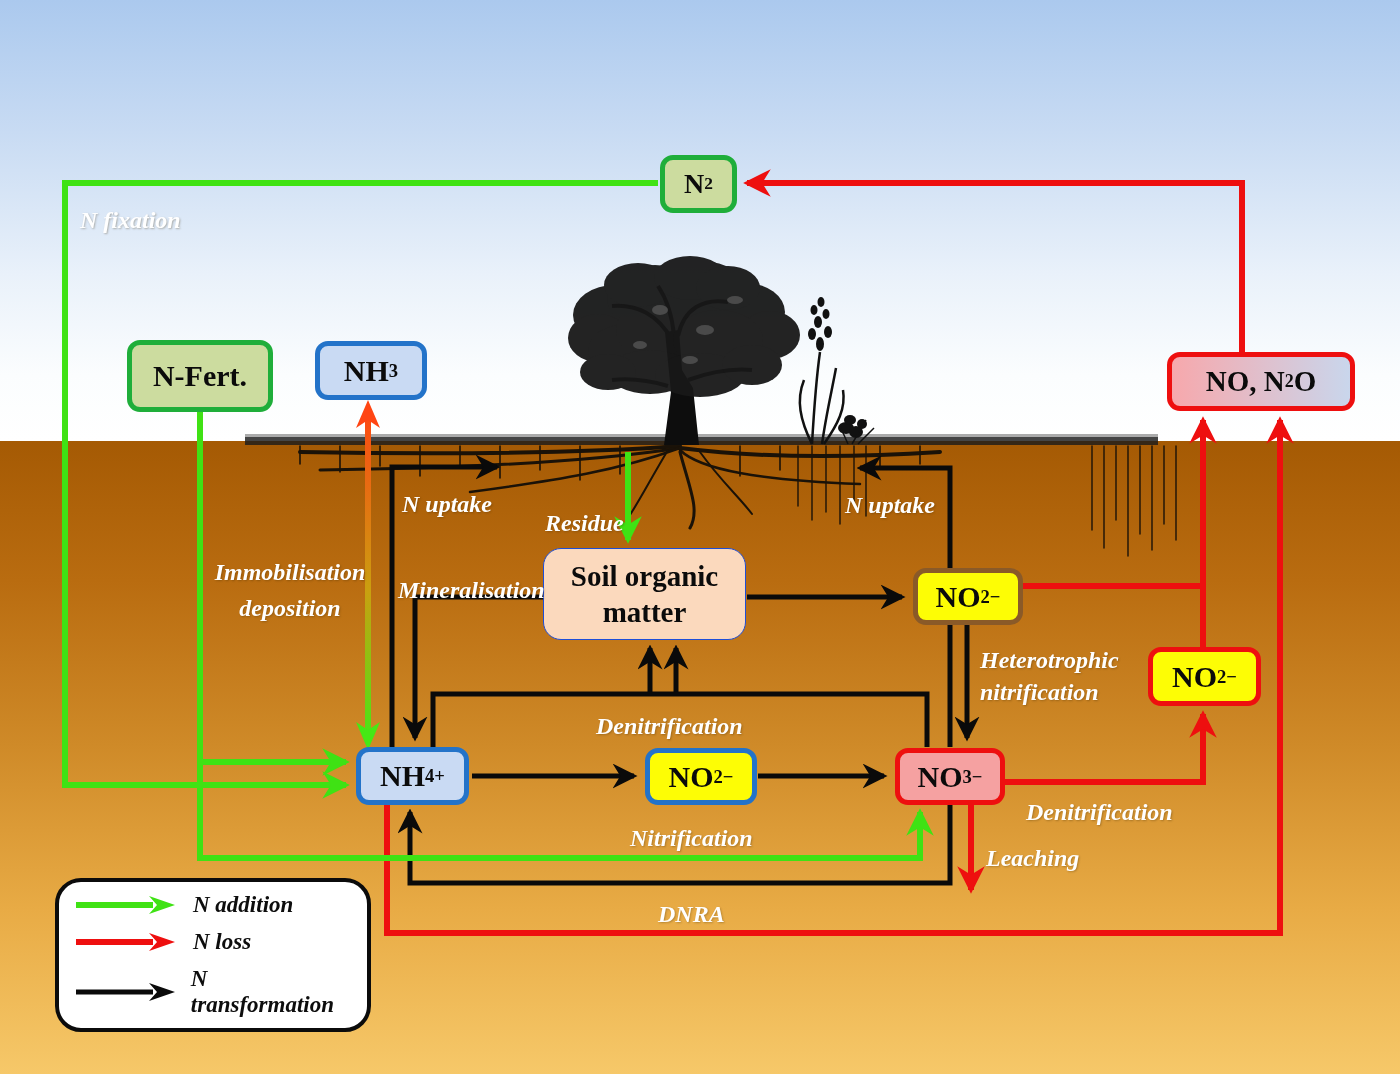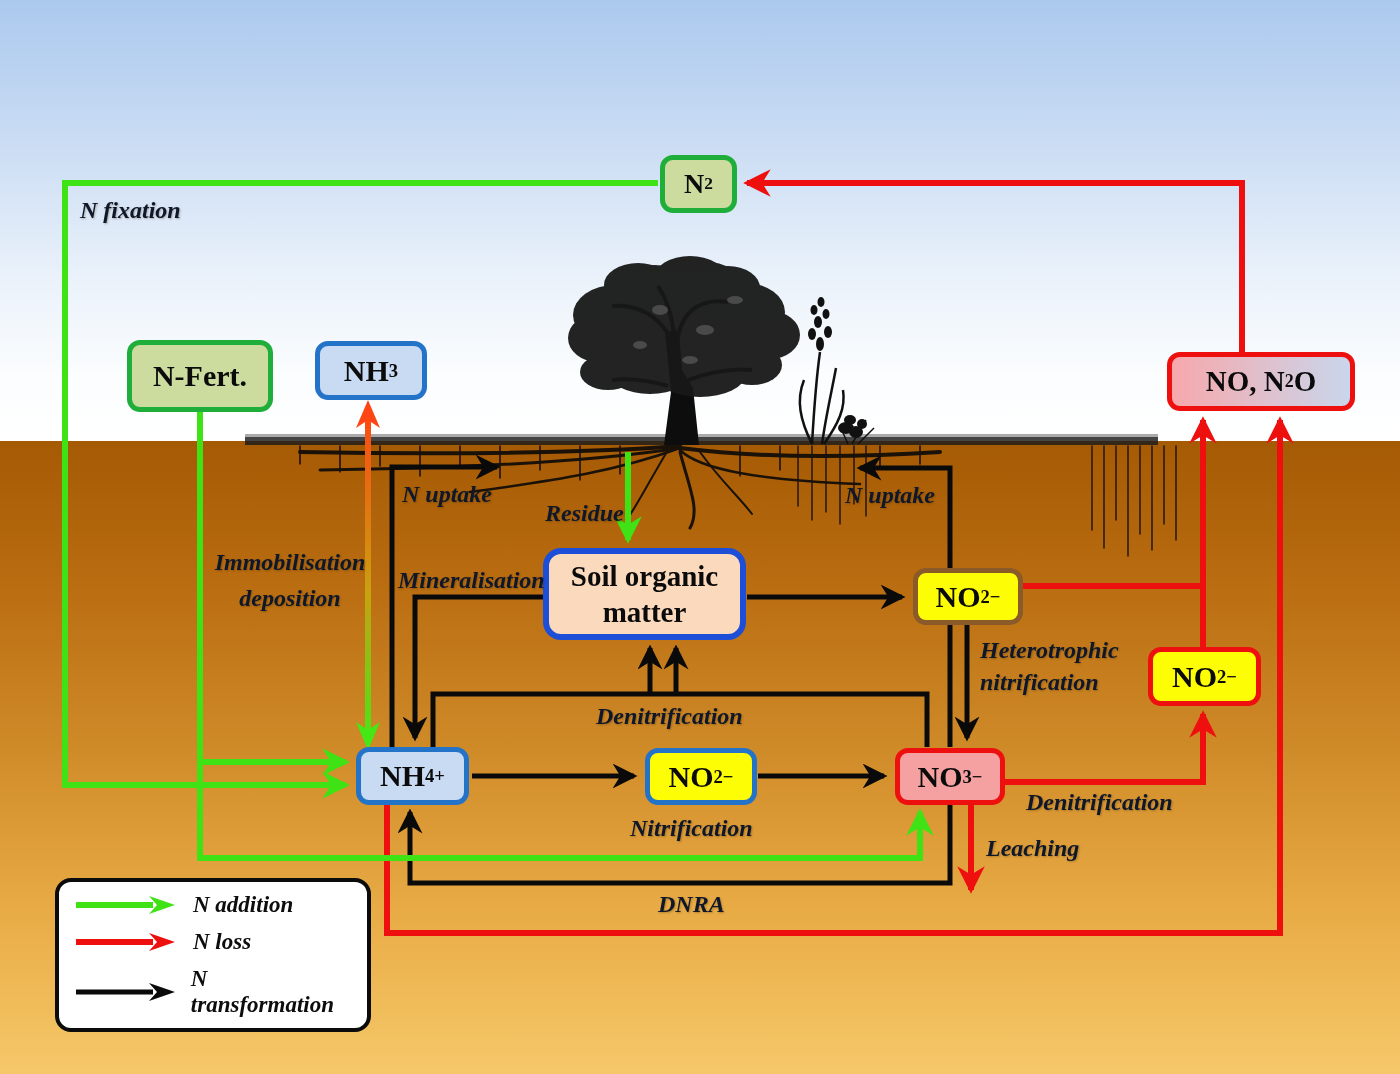"N fixation" .lbl { color: #0f172a -> #ffffff; margin-top: none -> 10px }
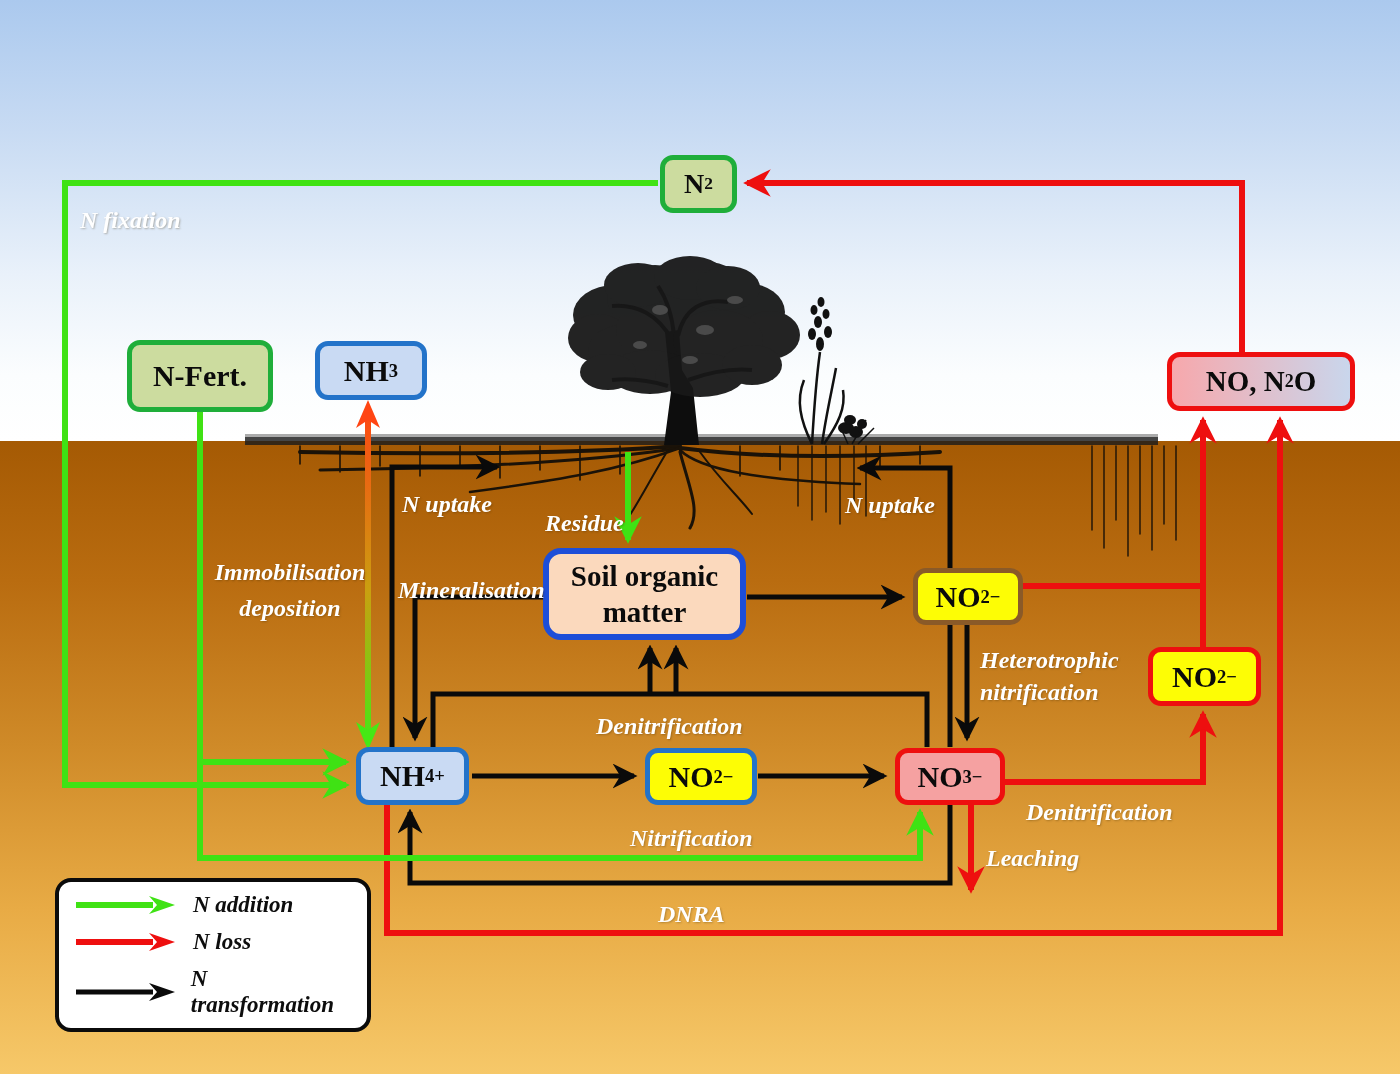"Soil organic matter" div.node { border: 6px solid #1d4ed8 -> 1px solid #1d4ed8 }
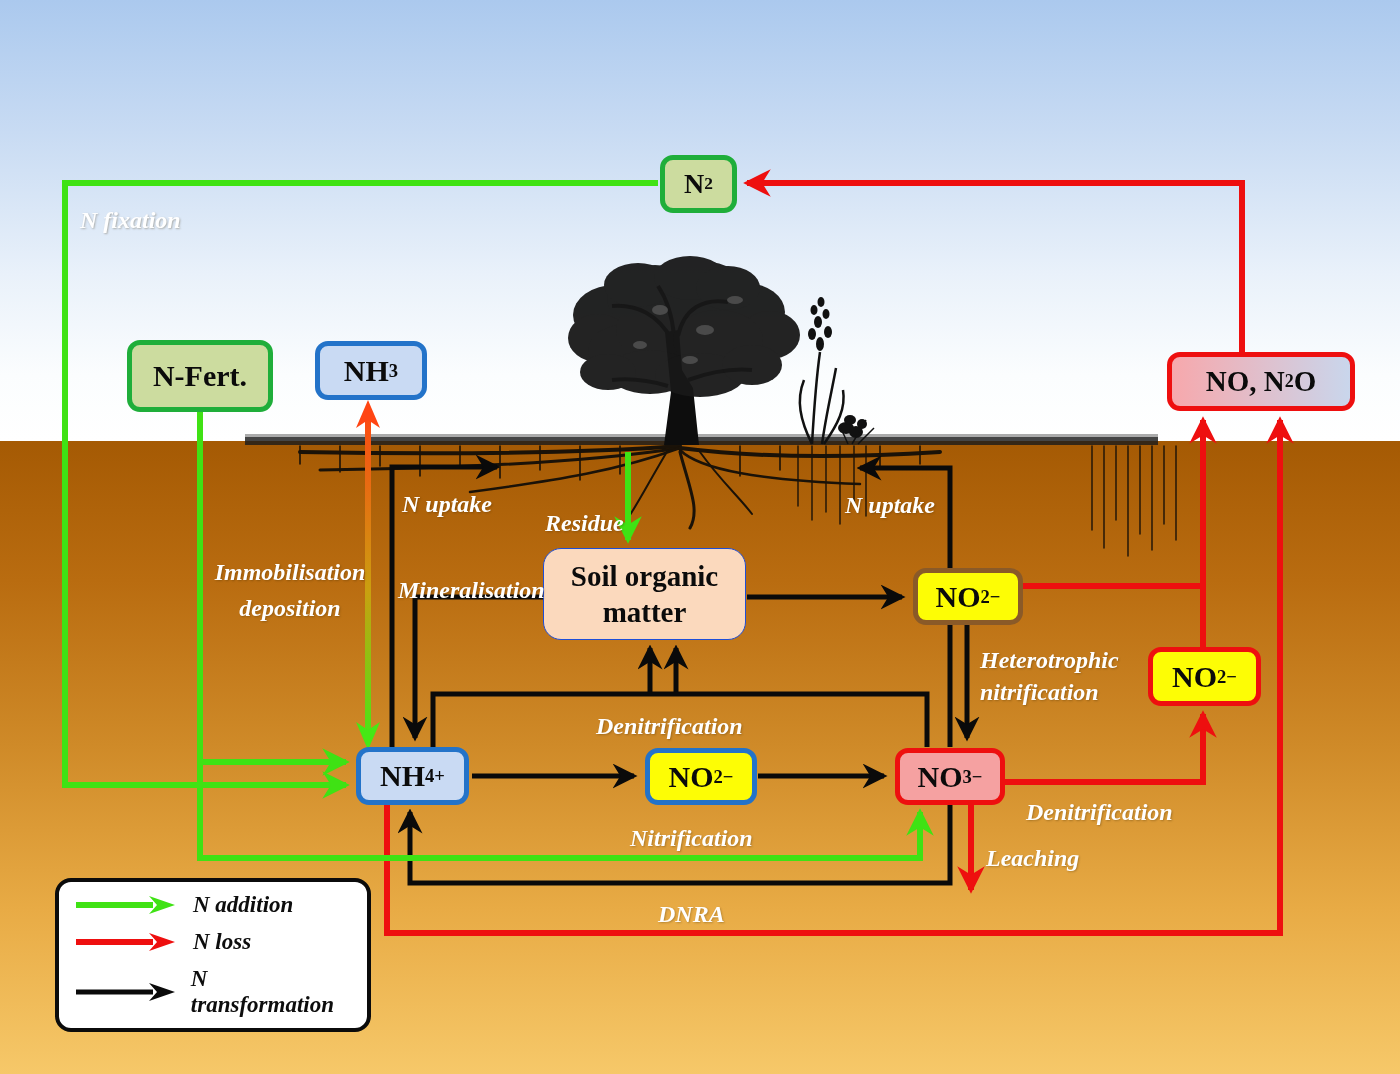"N addition" .legend { border-radius: 16px -> 26px }
